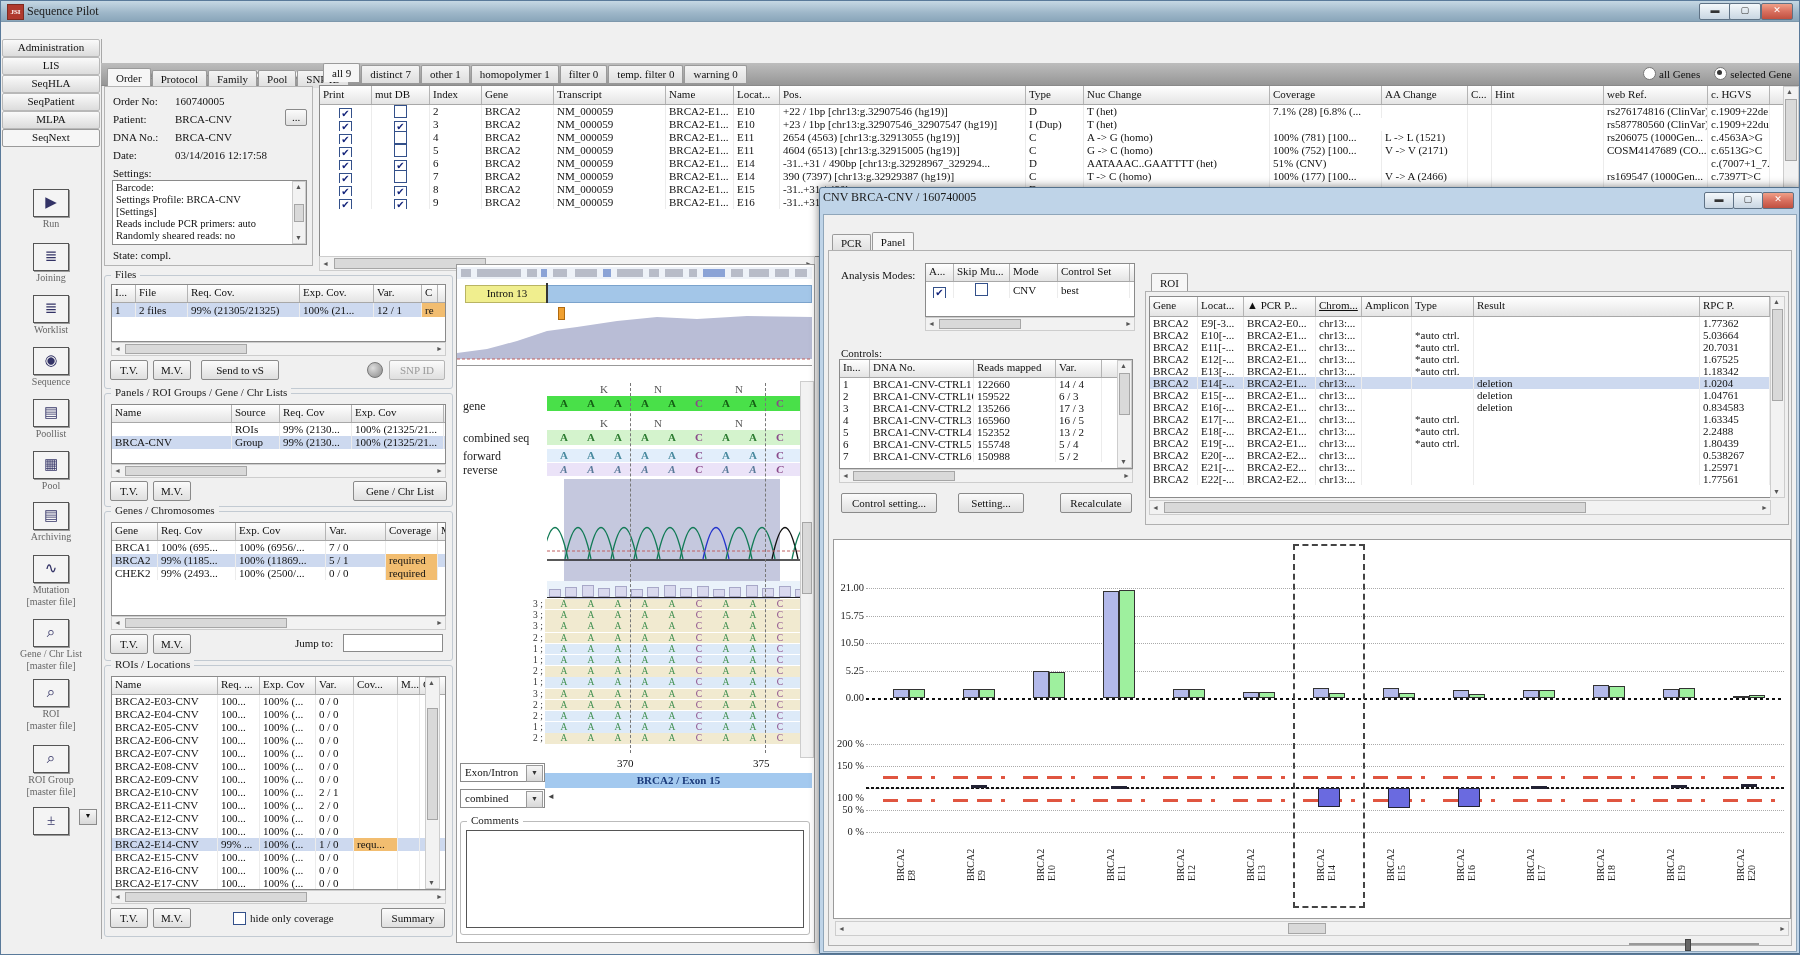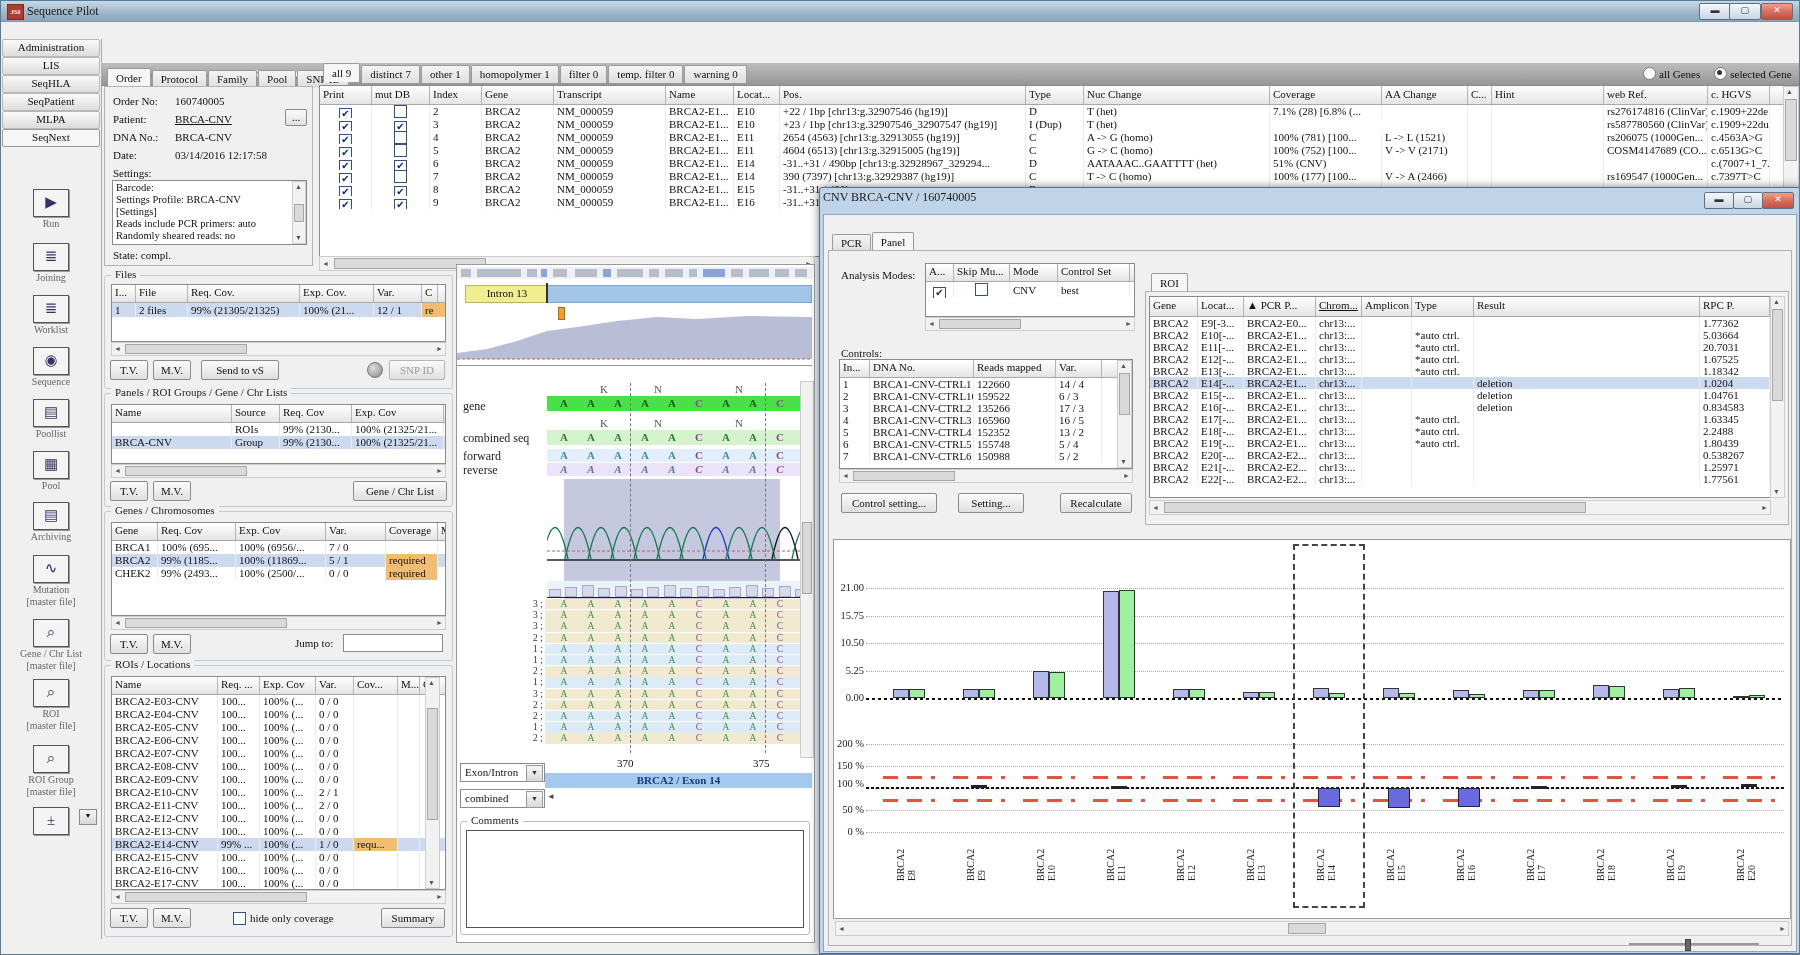"Patient: BRCA-CNV" div { text-decoration: underline -> none }
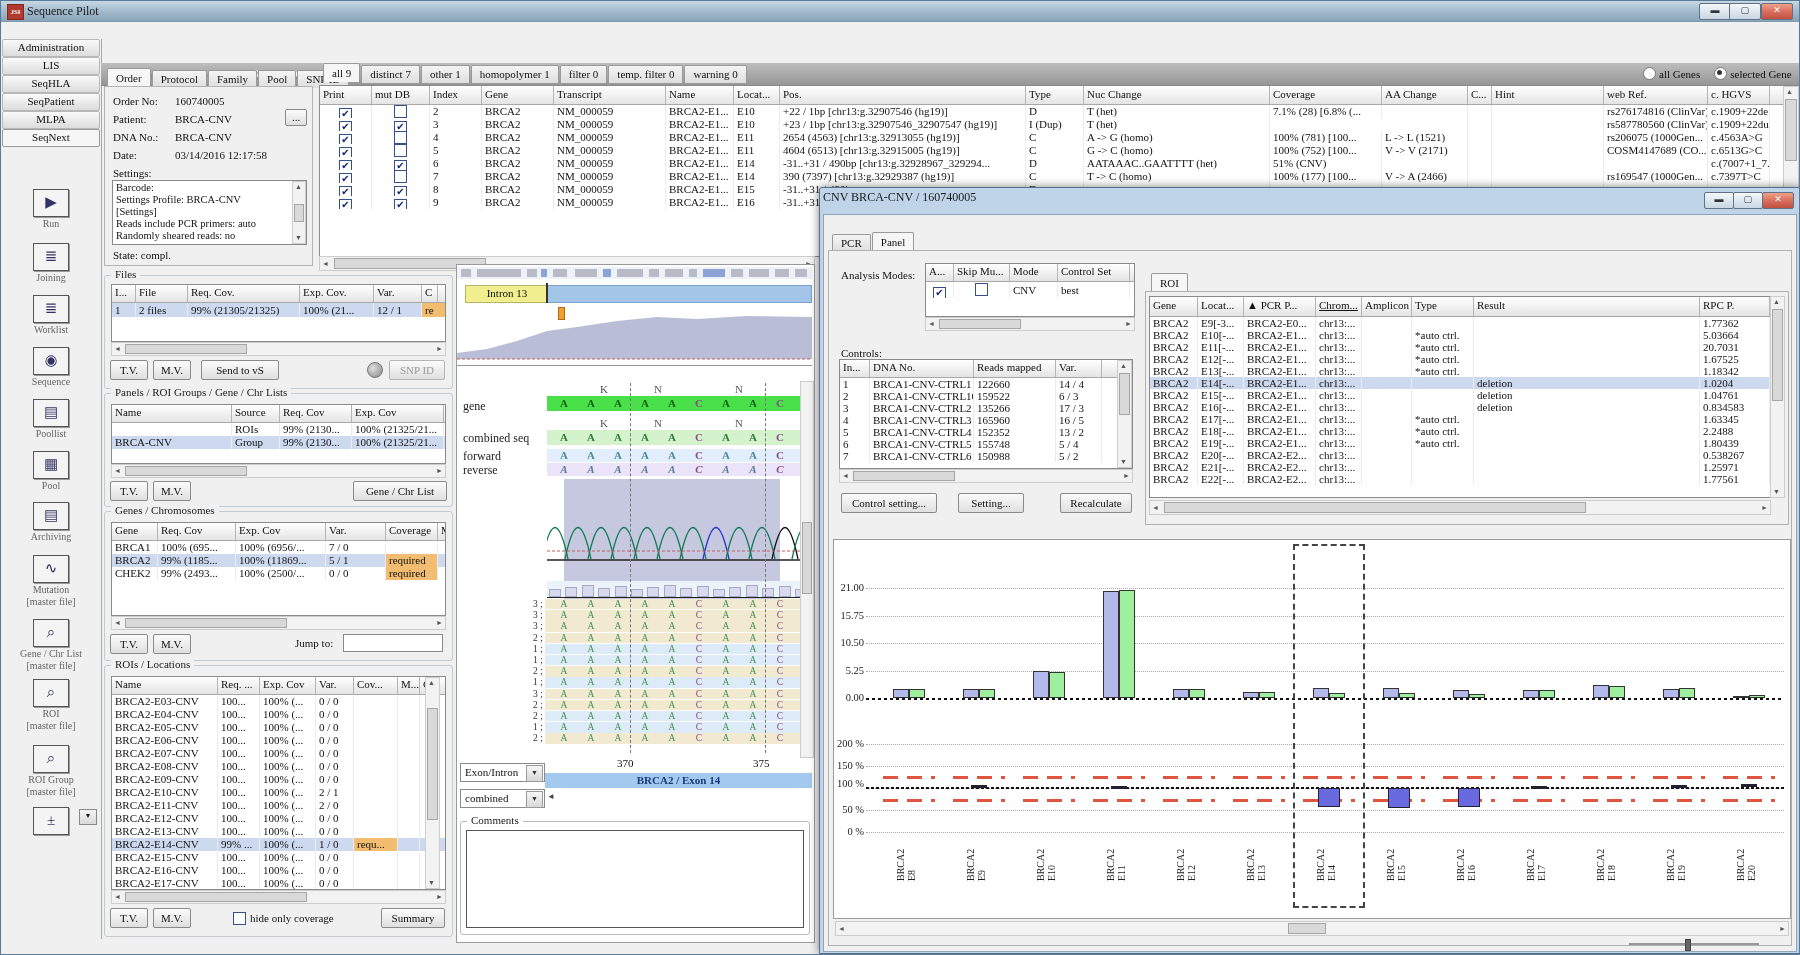"BRCA2 / Exon 14" div { text: 14 -> 15 }
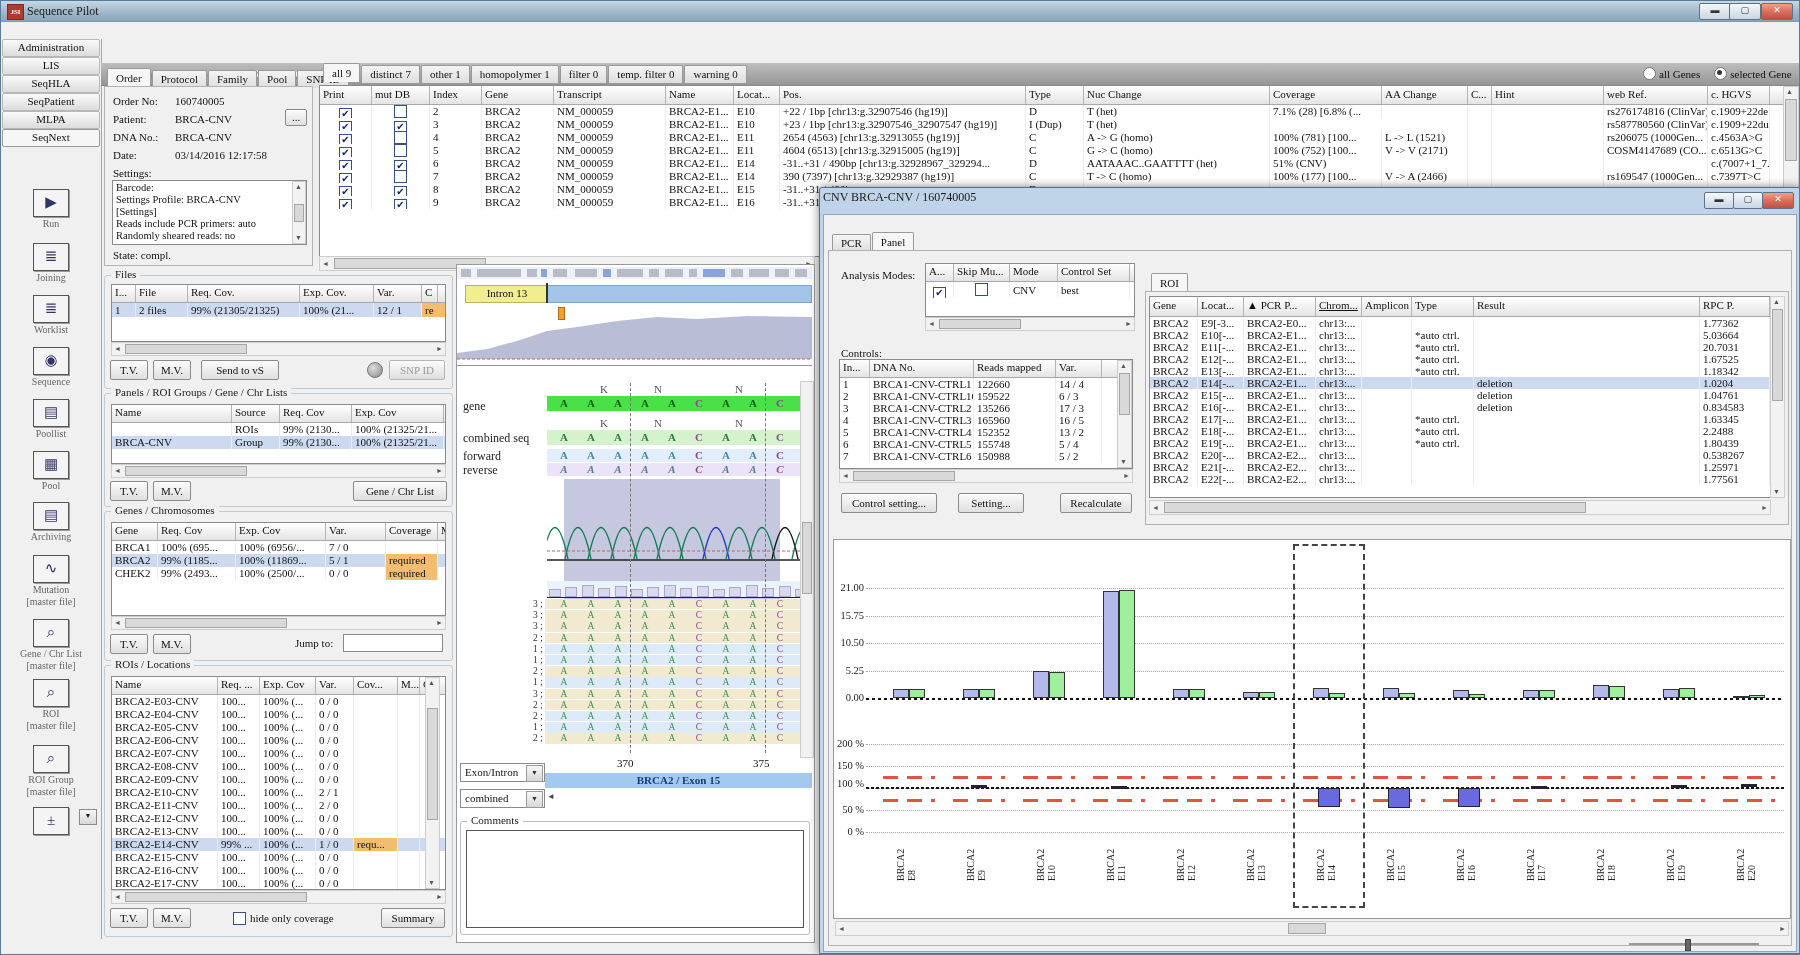"100 %" div.ylab { top: 238px -> 252px }
